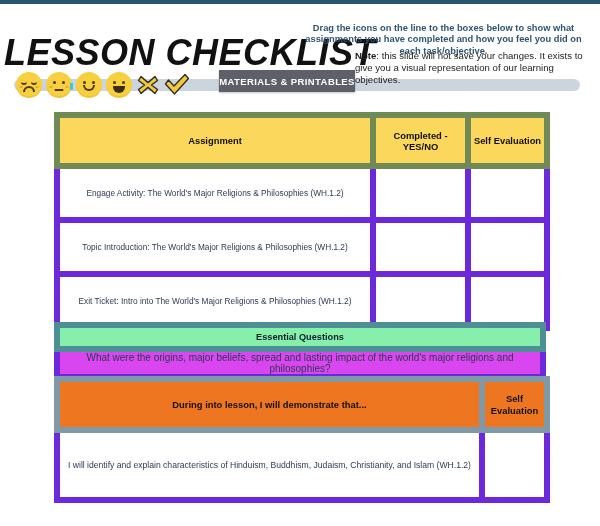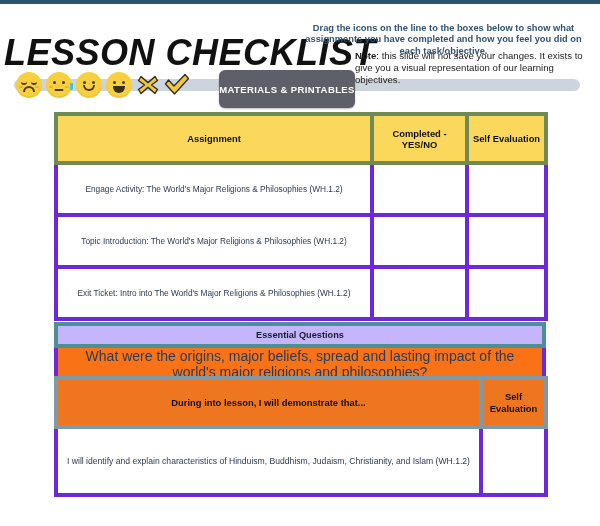"MATERIALS & PRINTABLES" .materials-btn { border-radius: 6px -> 0; height: 38px -> 22px }
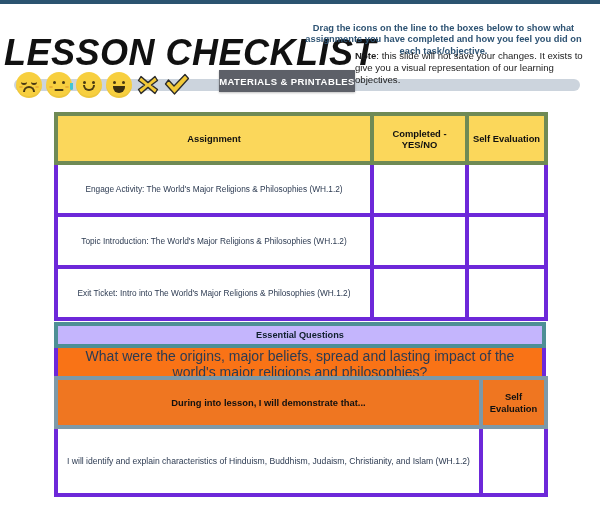"Assignment" .tbl td, .tbl th { border: 4px solid #6d28d9 -> 6px solid #6d28d9 }
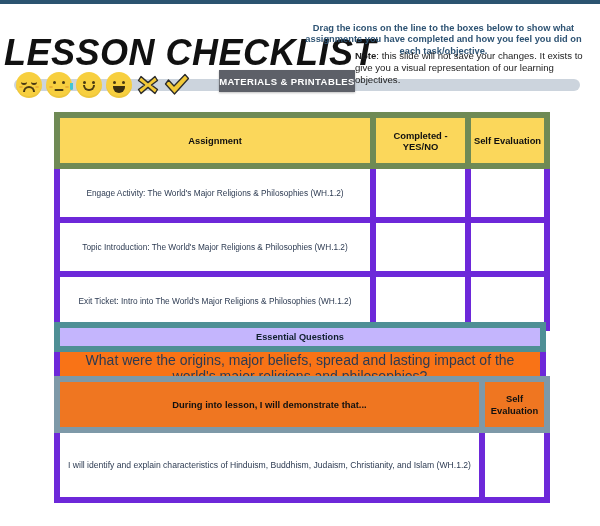"Essential Questions" #eq-table th { background: #c4b5fd -> #86efac }
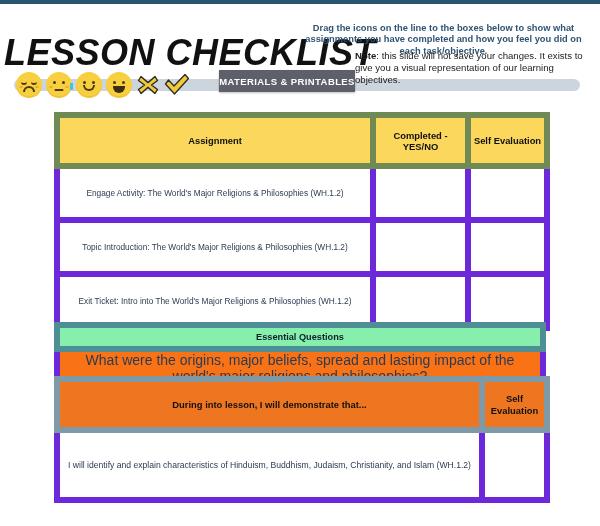"What were the origins, major" #eq-table td { background: #f97316 -> #d946ef; font-size: 14px -> 10px }
